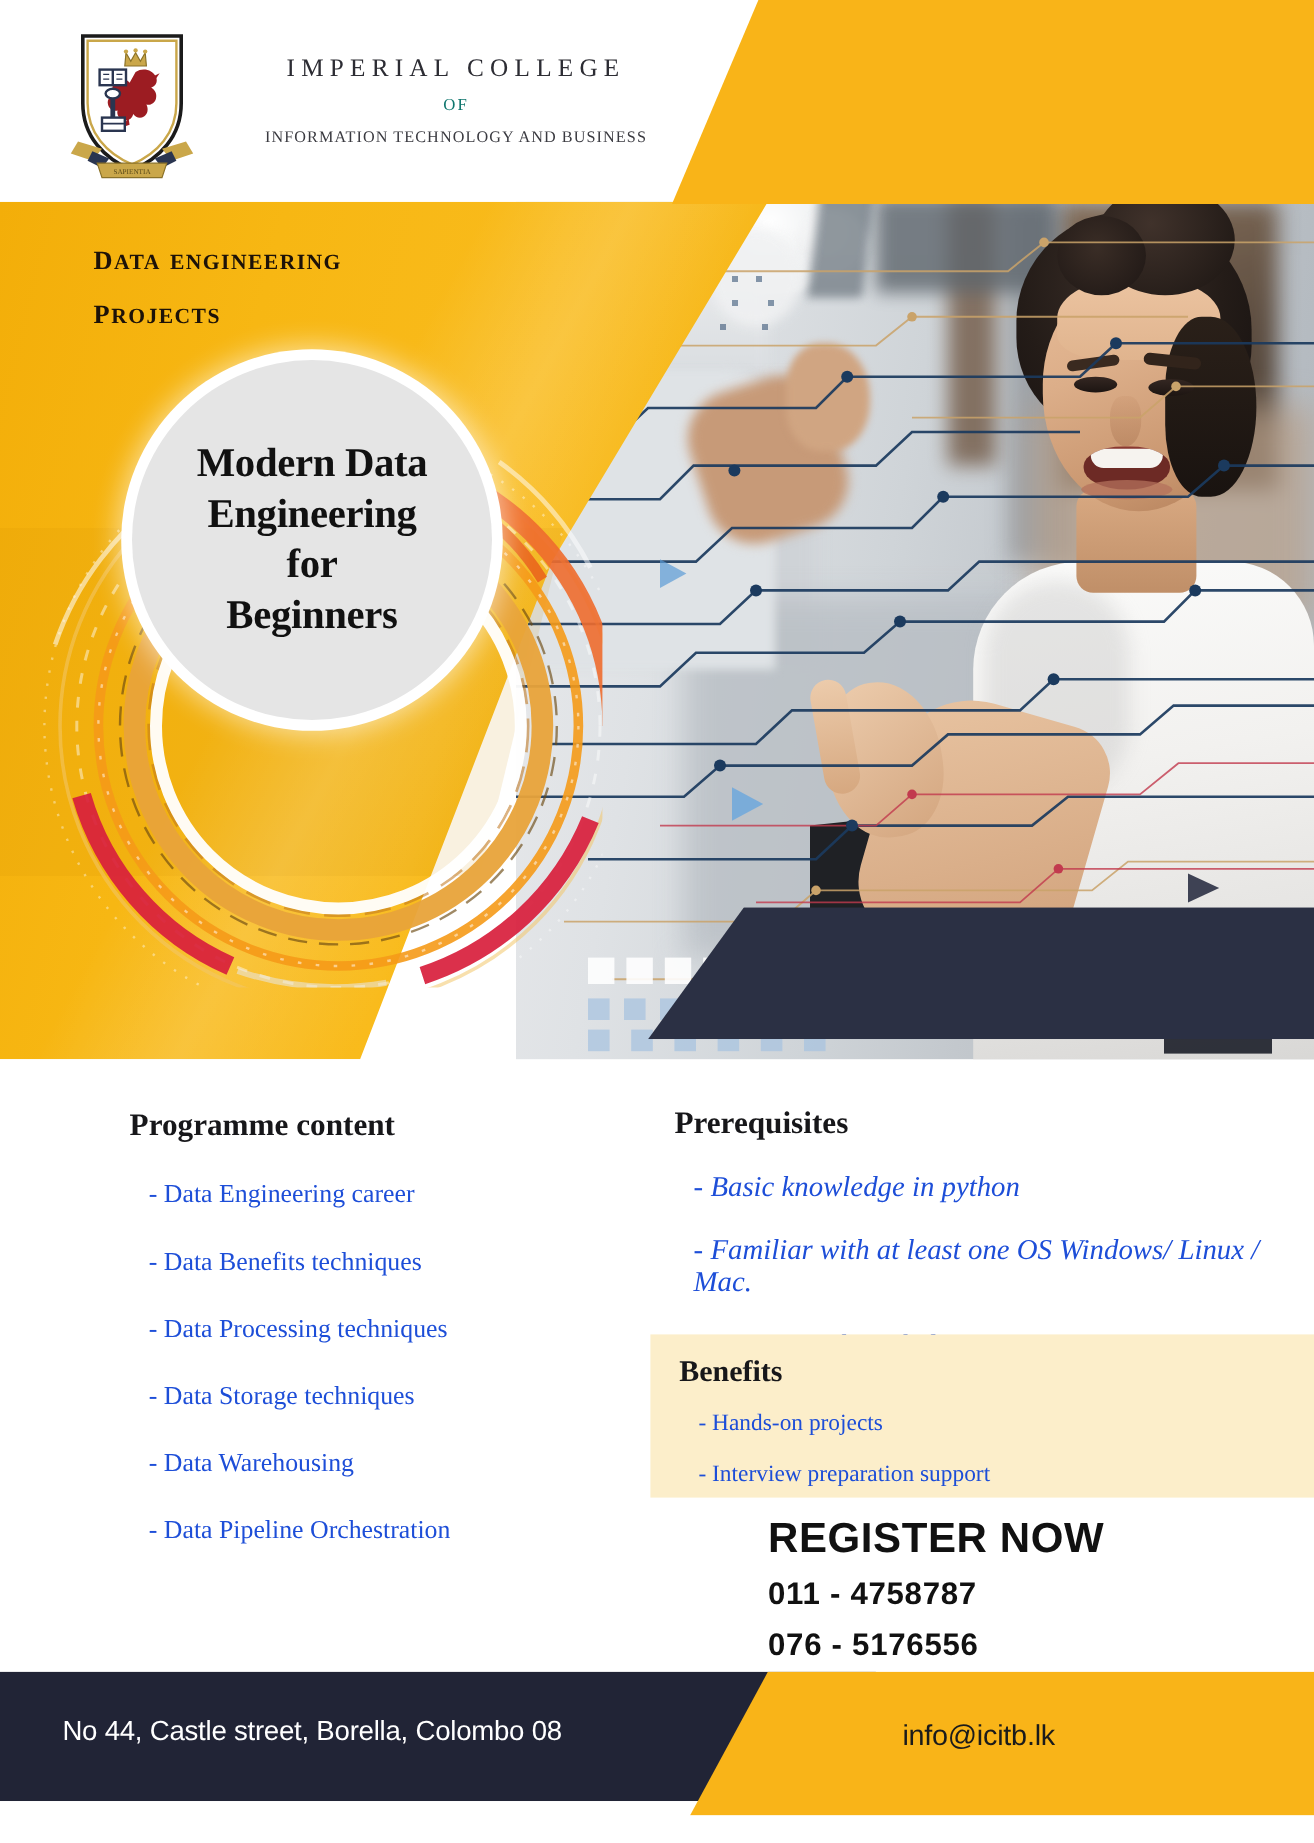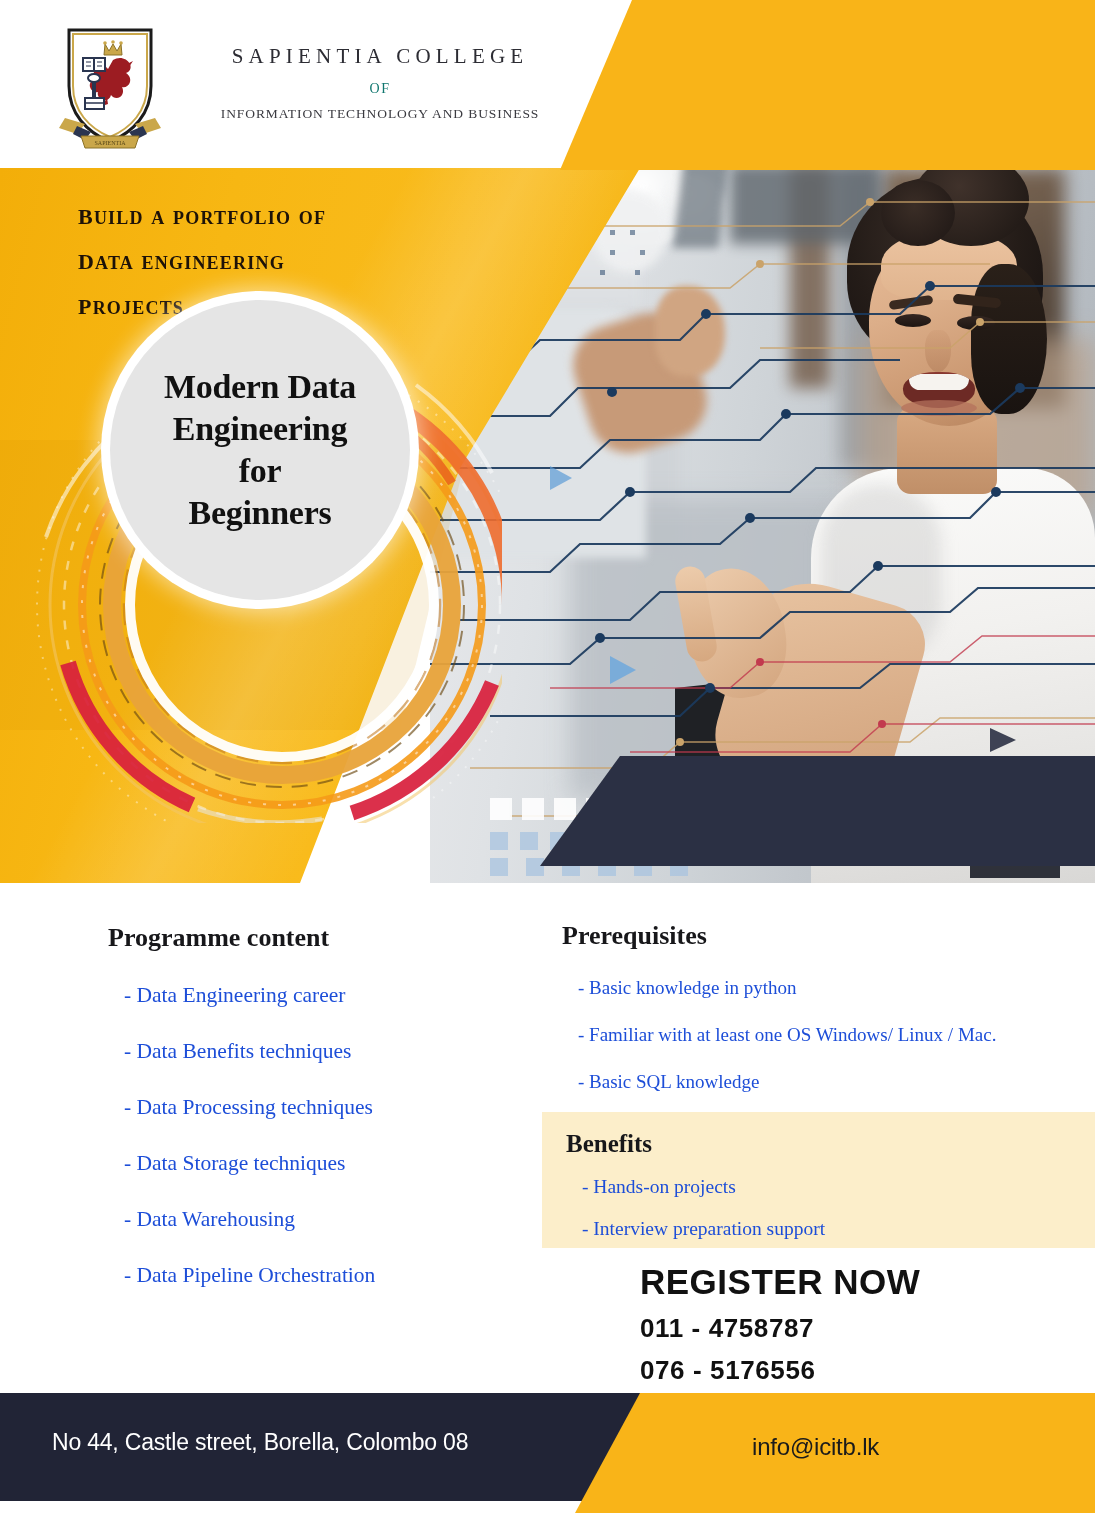"SAPIENTIA COLLEGE" div.logo-l1 { text: SAPIENTIA -> IMPERIAL }
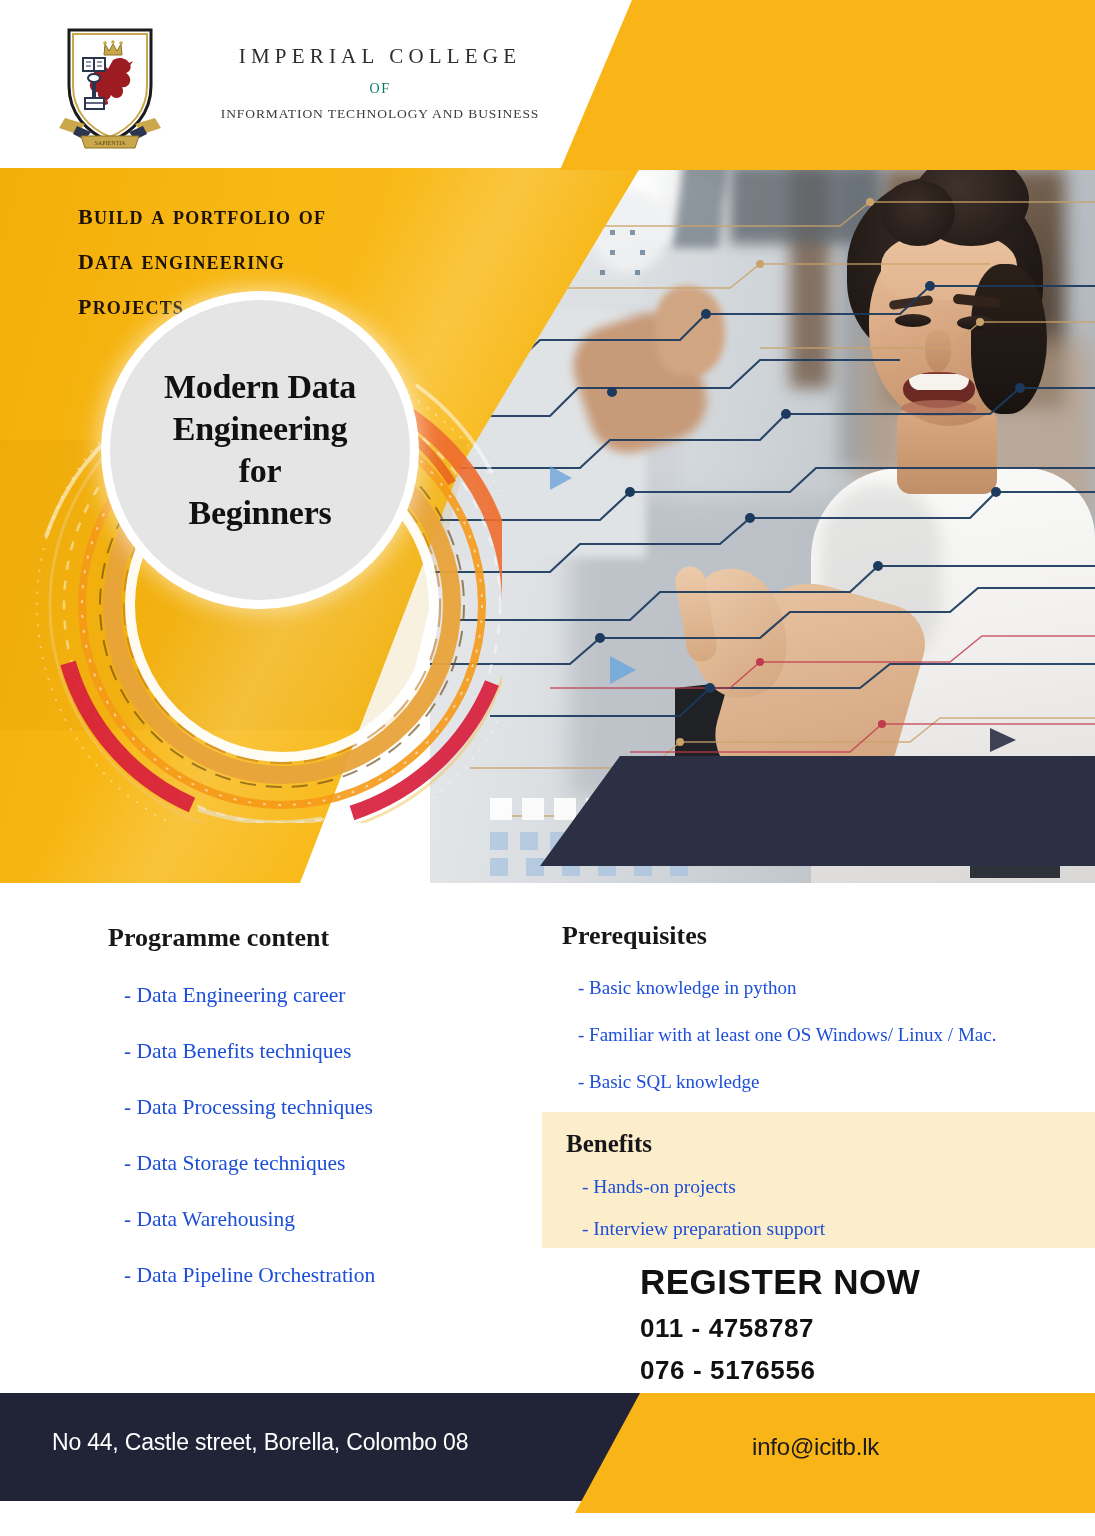"build a portfolio of" span { html: <span>Build a portfolio of</span> -> none }
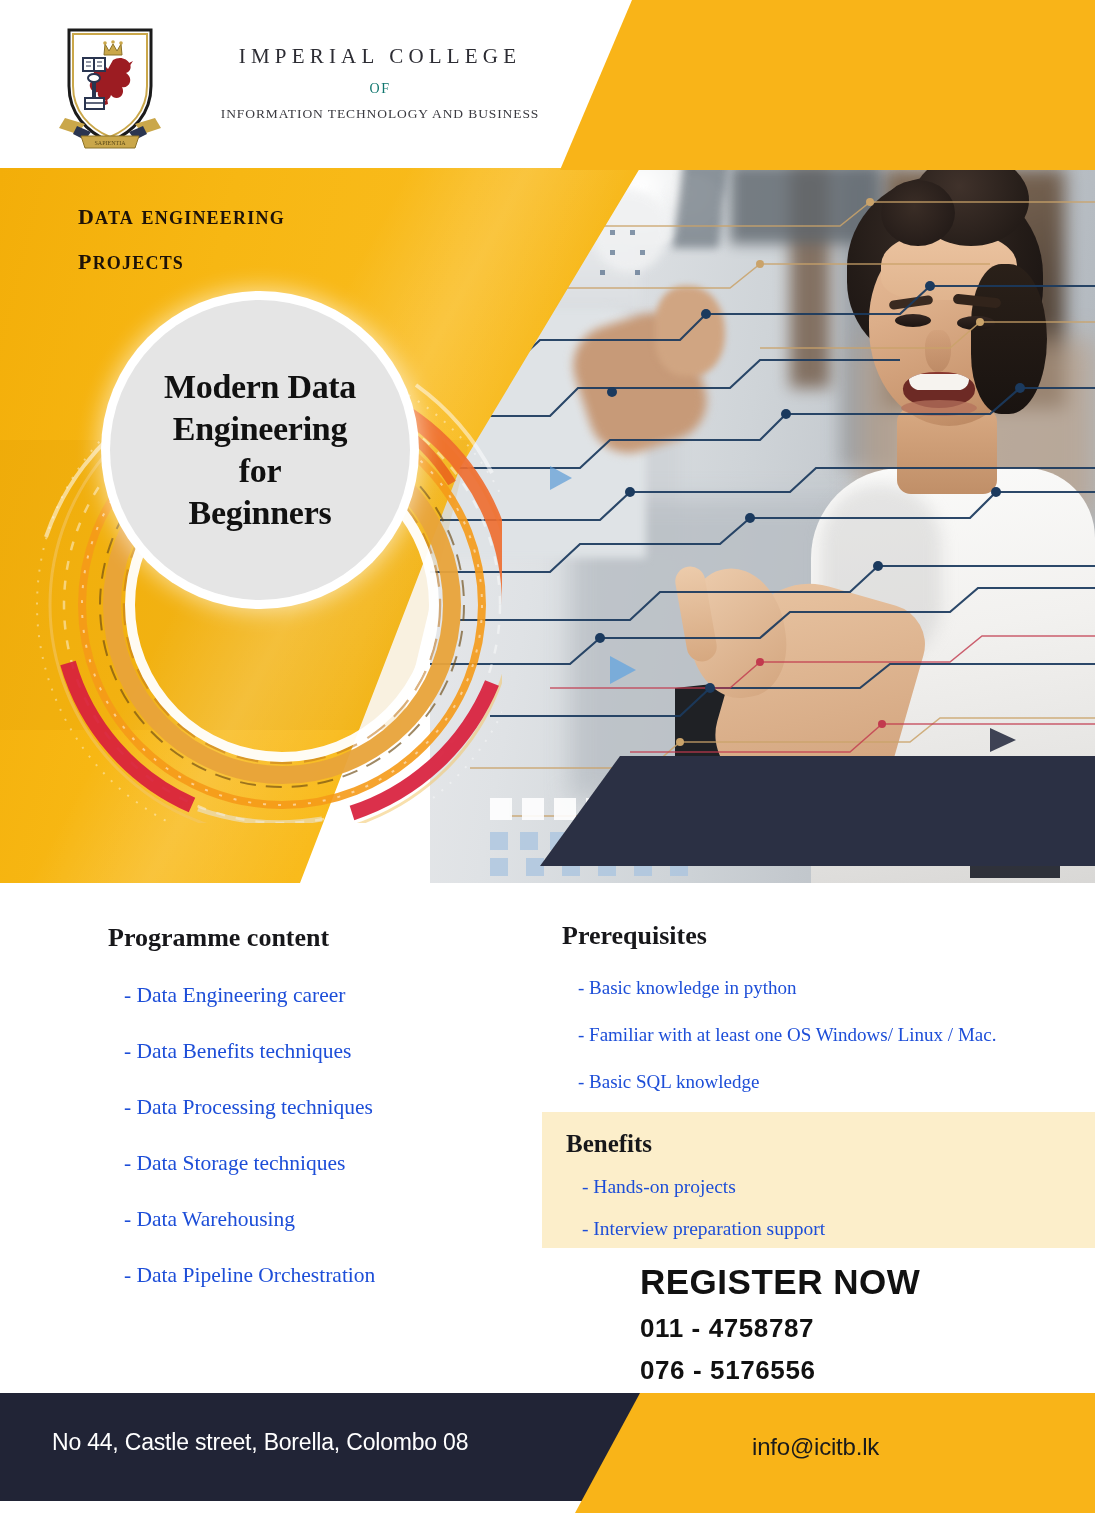"- Basic knowledge in python" .col-right .li { font-size: 19px -> 24px; font-style: none -> italic }
